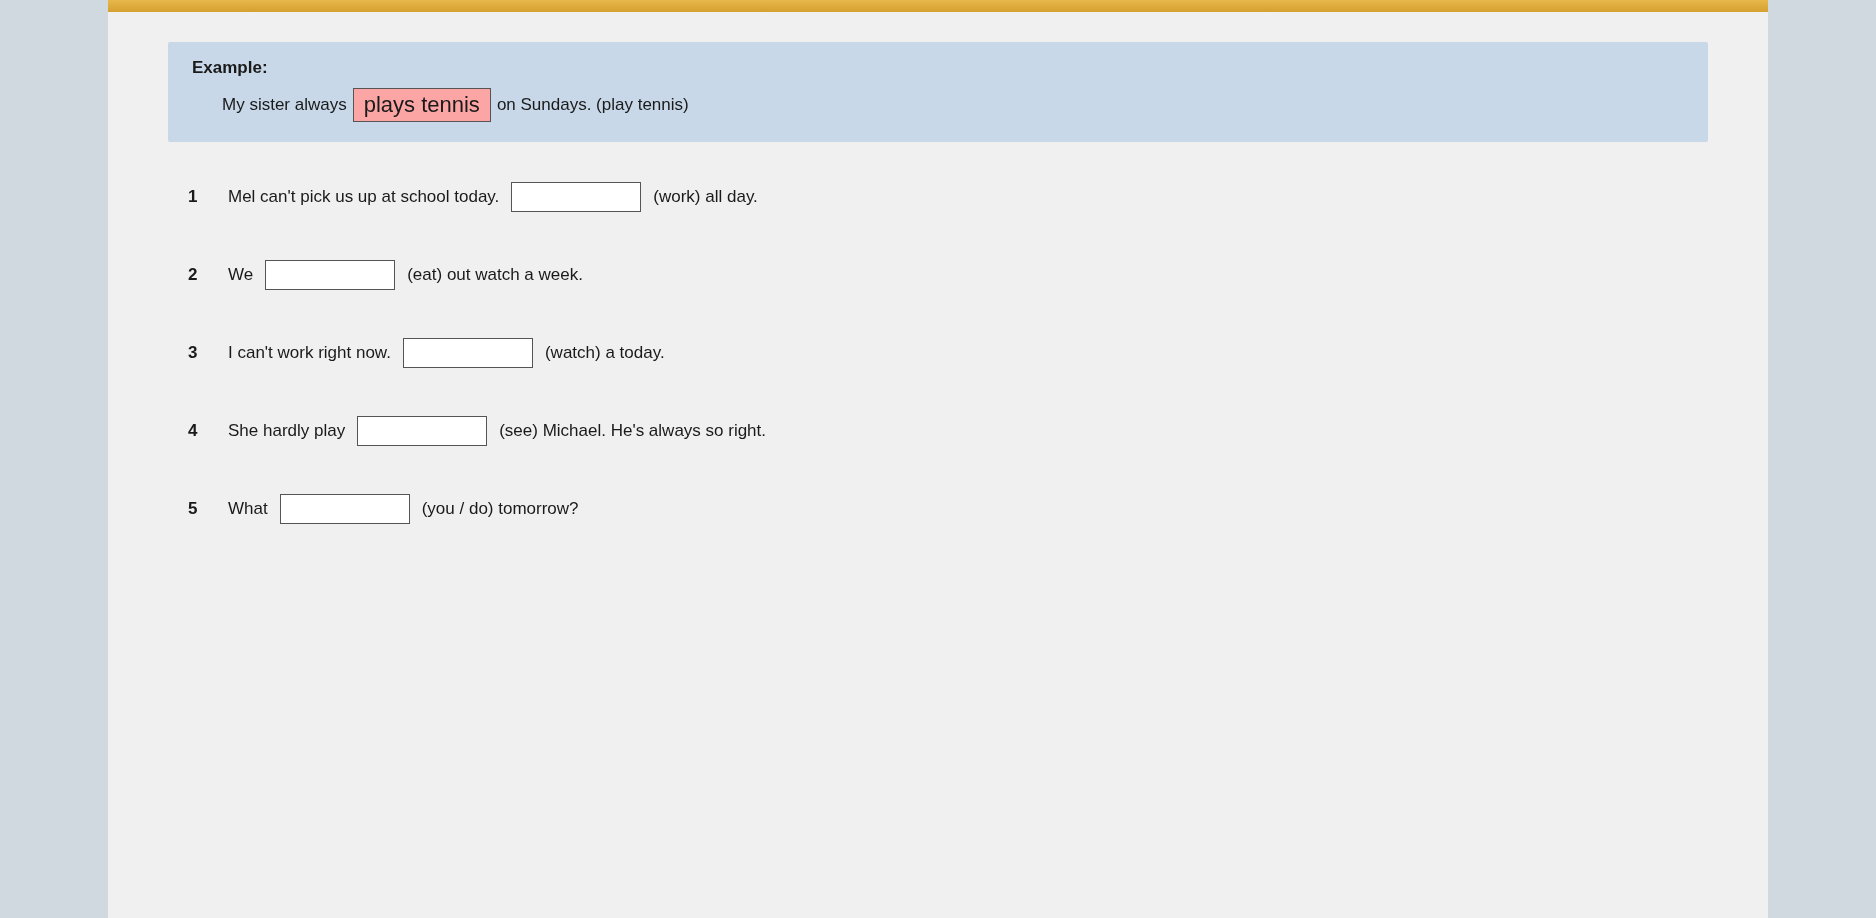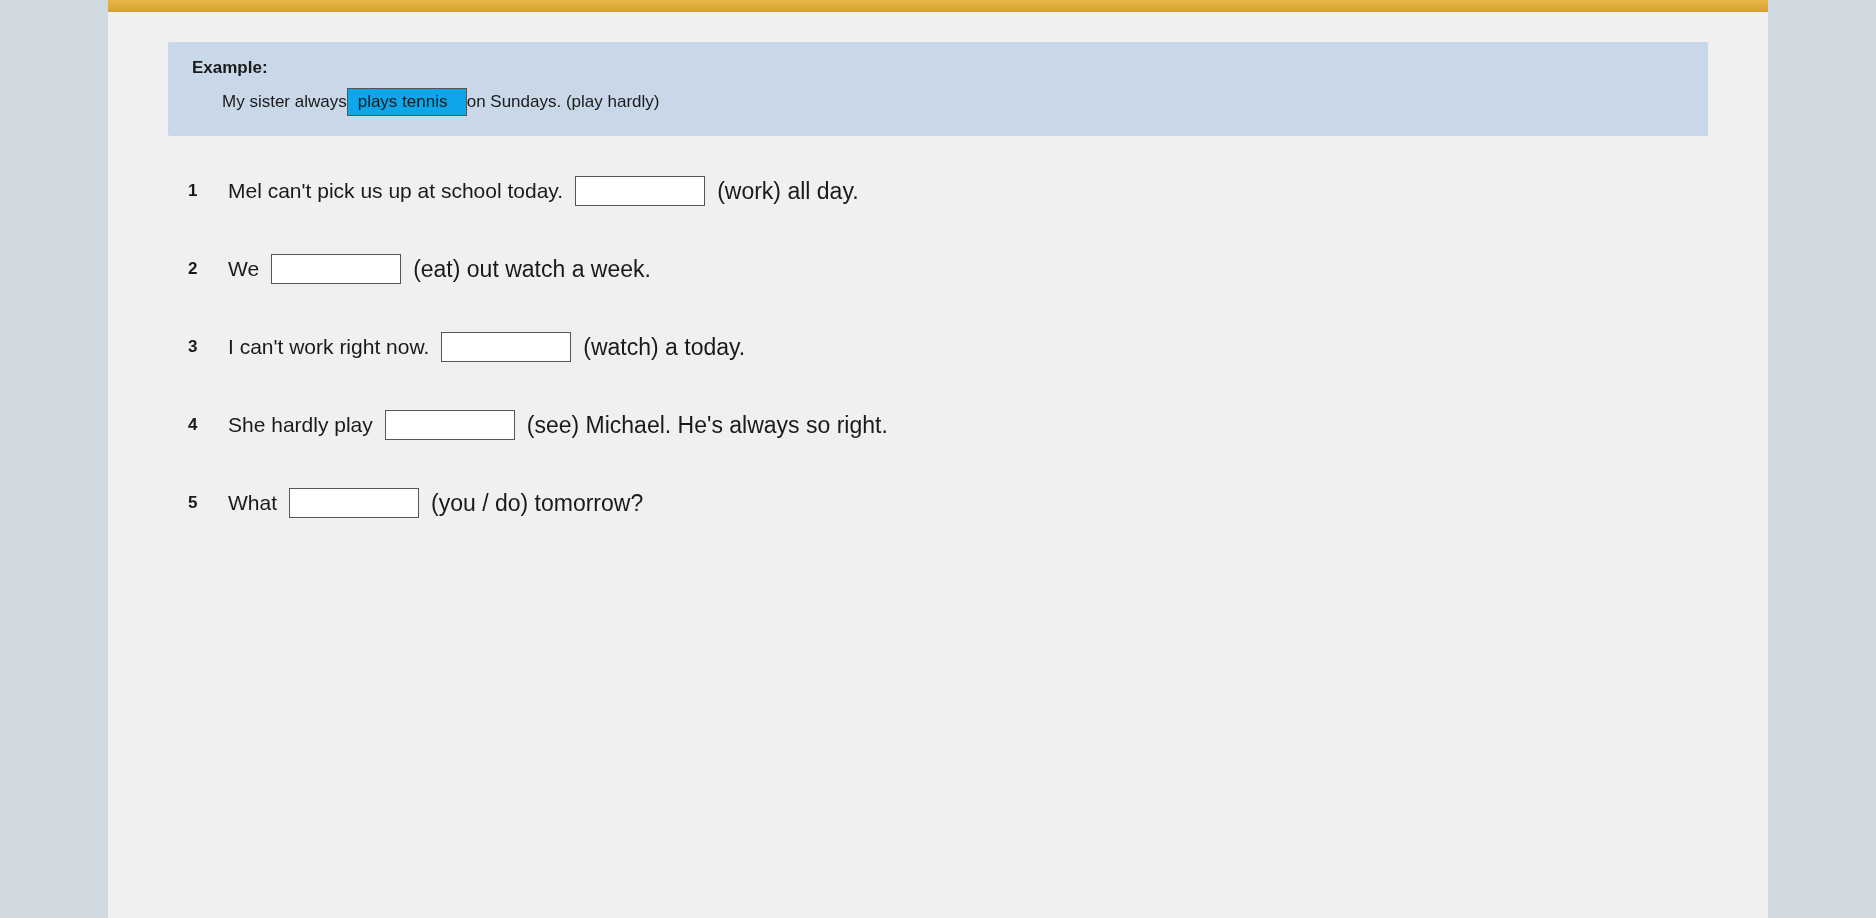"My sister always" .example-sentence { gap: none -> 6px }
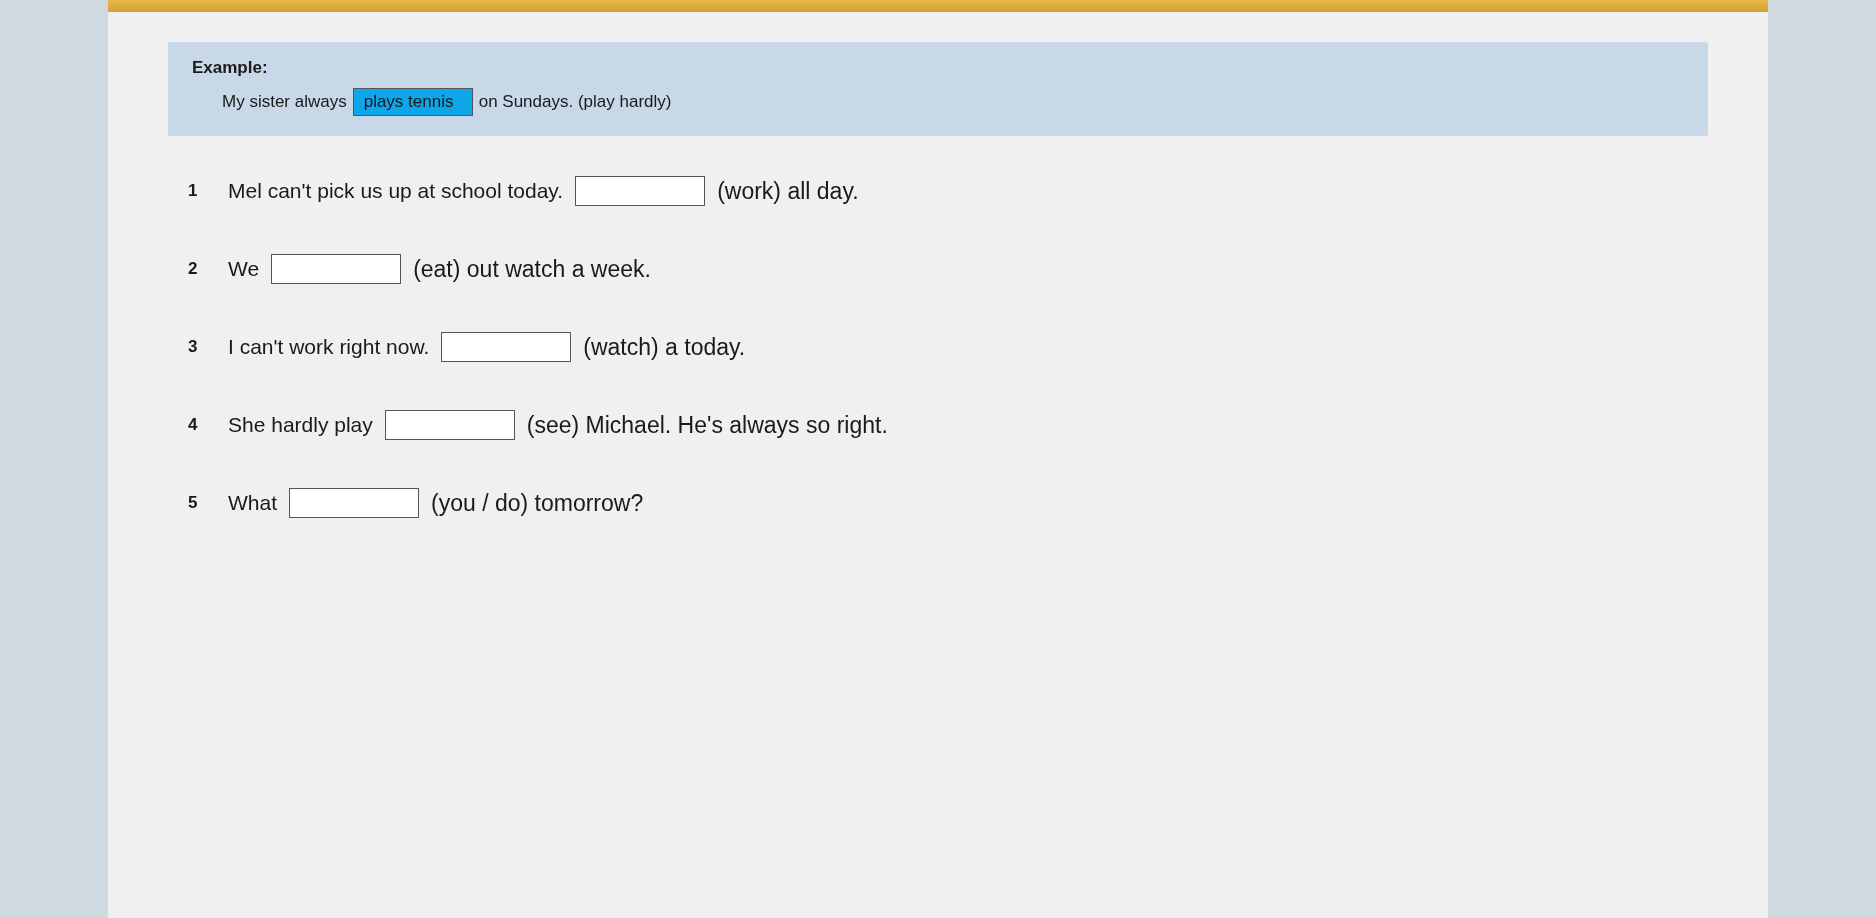"plays tennis" .answer-box { background-color: #0ea5e9 -> #fca5a5; font-size: 17px -> 22px }
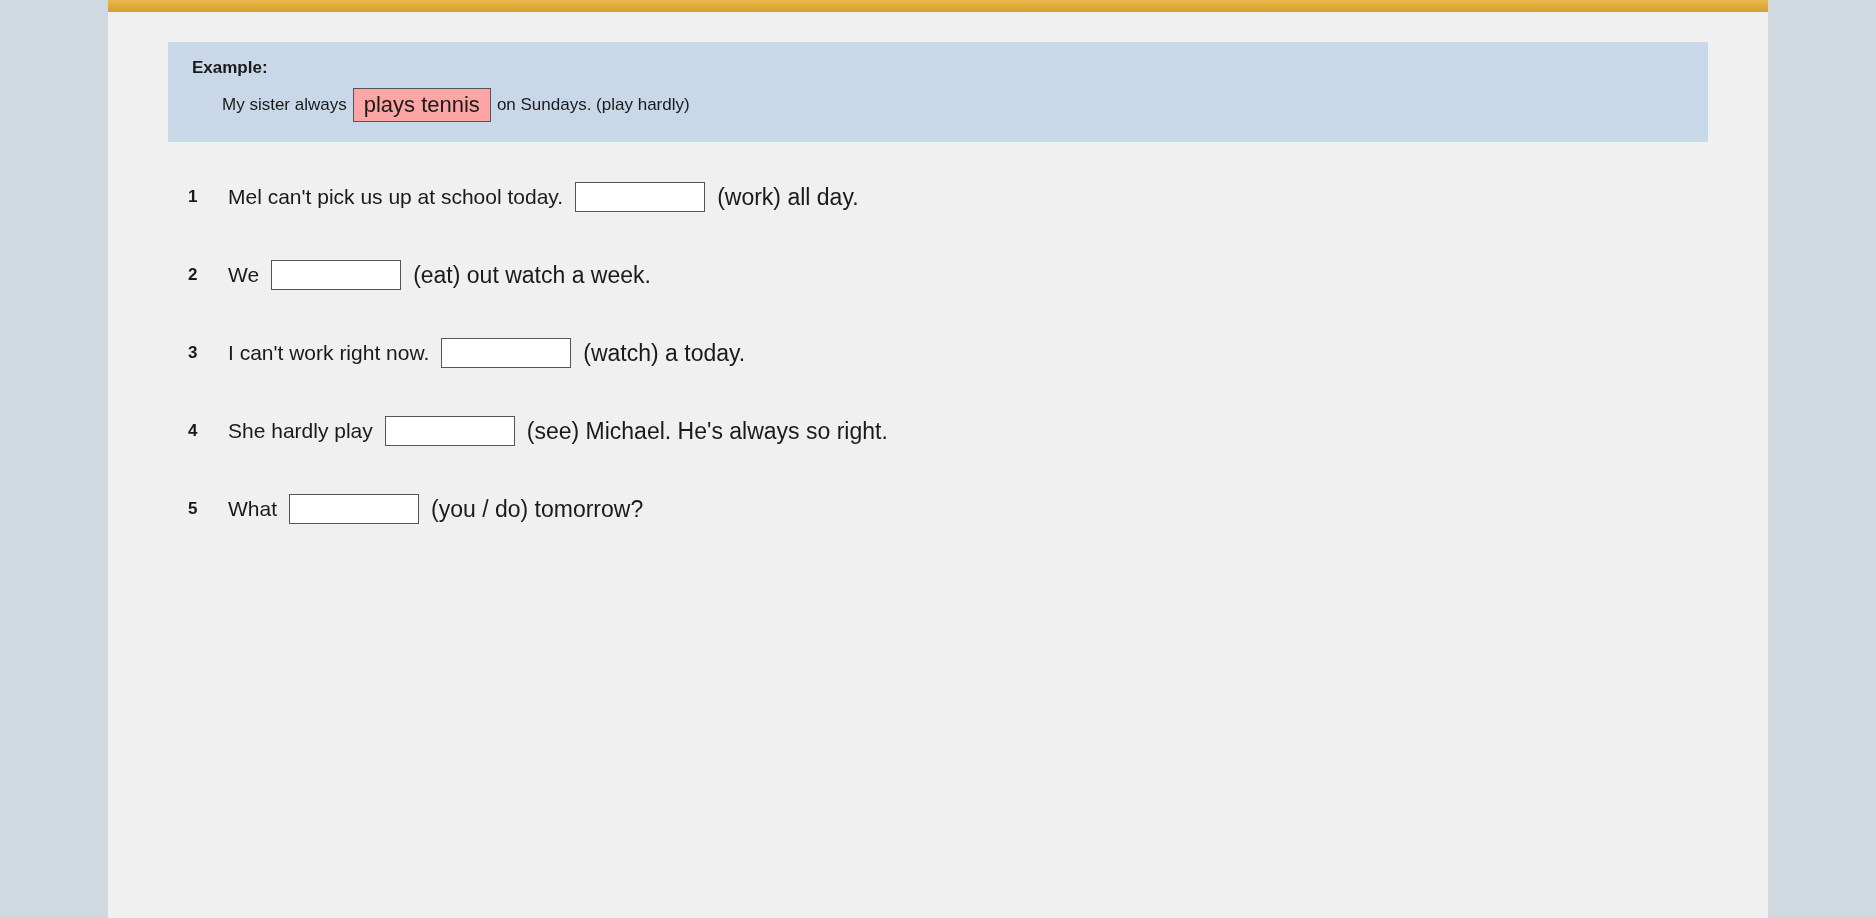"on Sundays. (play hardly)" span { text: hardly -> tennis }
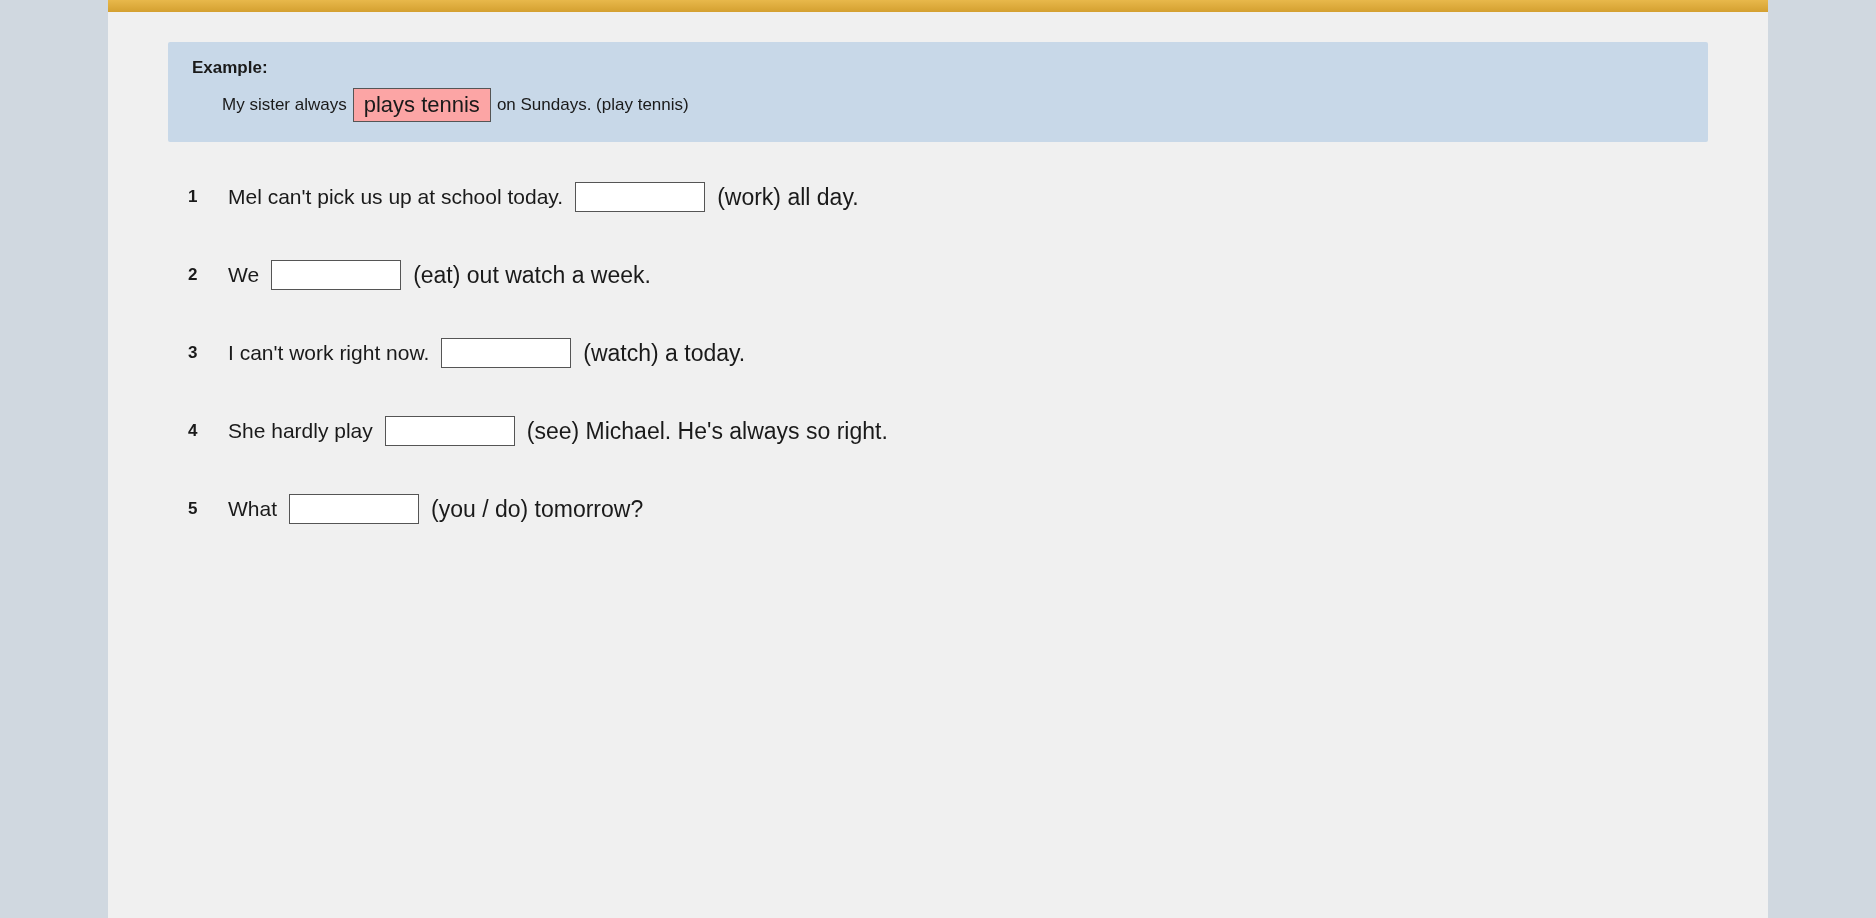"Mel can't pick us up" .exercise-text { font-size: 21px -> 17px }
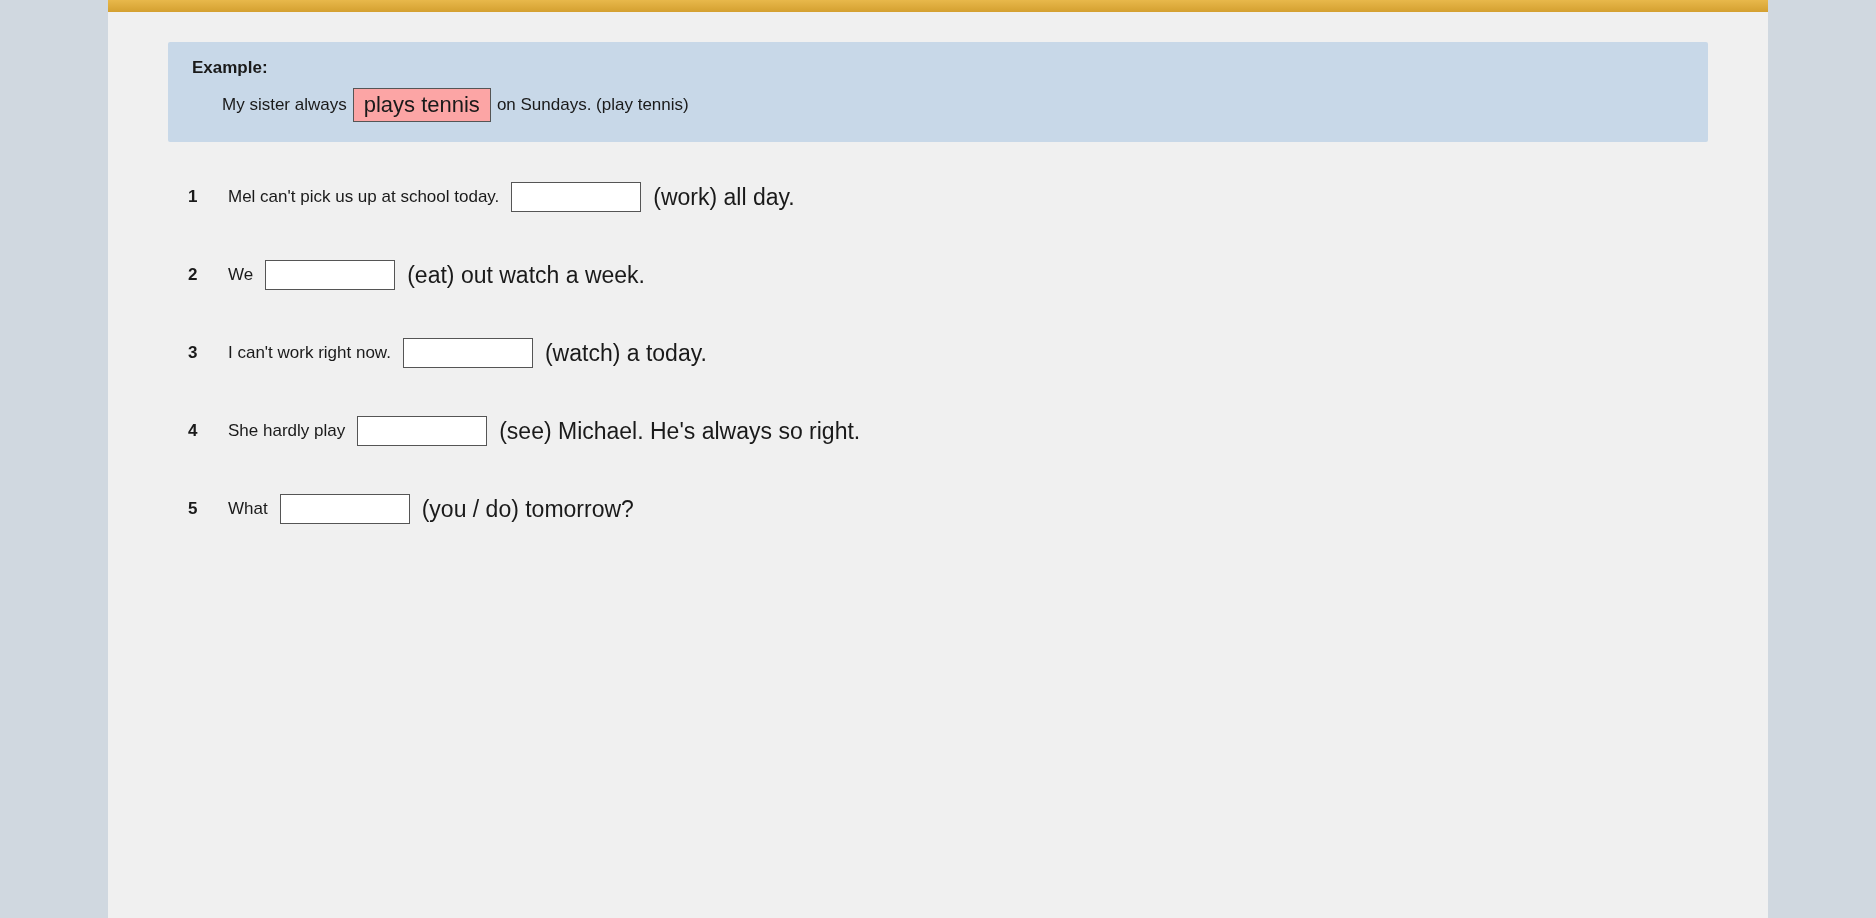"(work) all day." .hint-text { font-size: 23px -> 17px }
